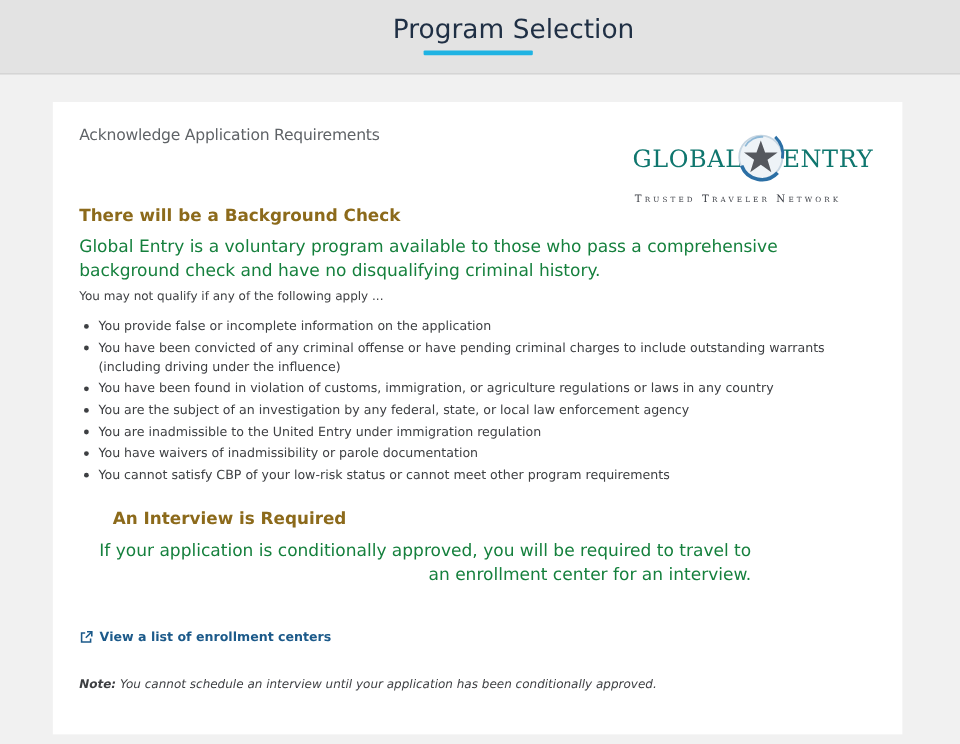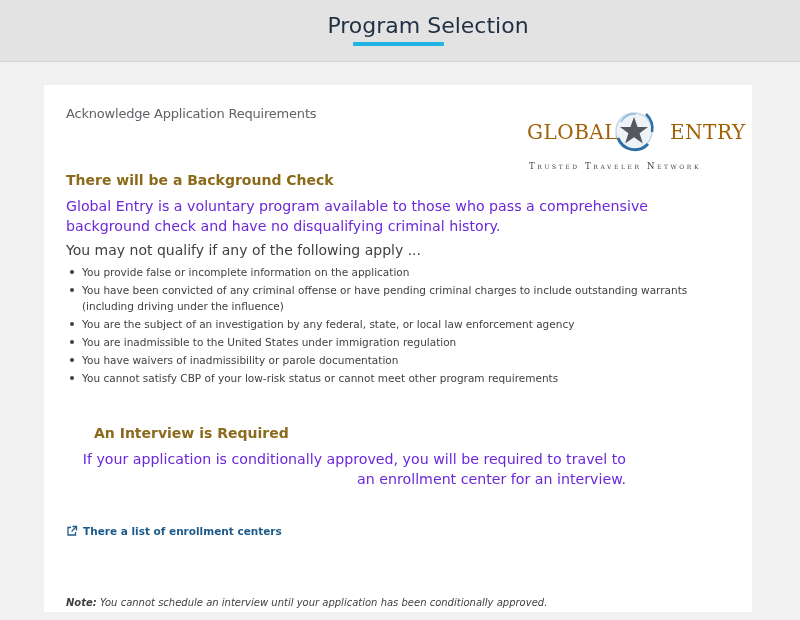"GLOBAL" .logo-global, .logo-entry { color: #a16207 -> #0f766e }
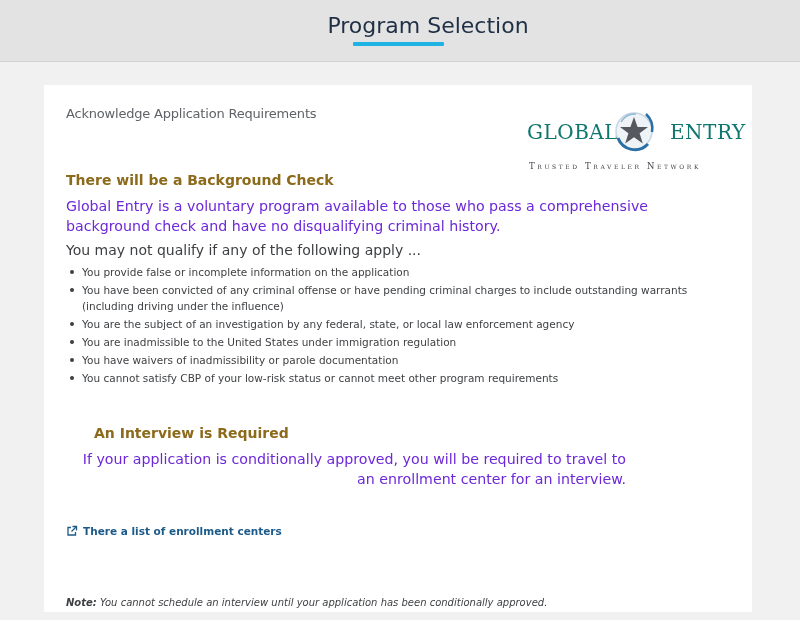"ENTRY" .logo-entry { left: 143px -> 125px }
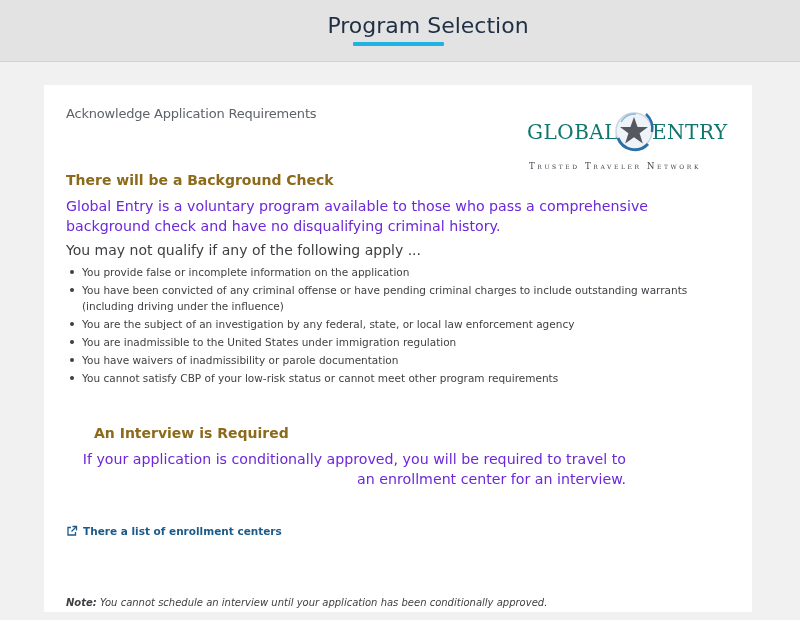"Global Entry is a voluntary" .lead { color: #6d28d9 -> #15803d }
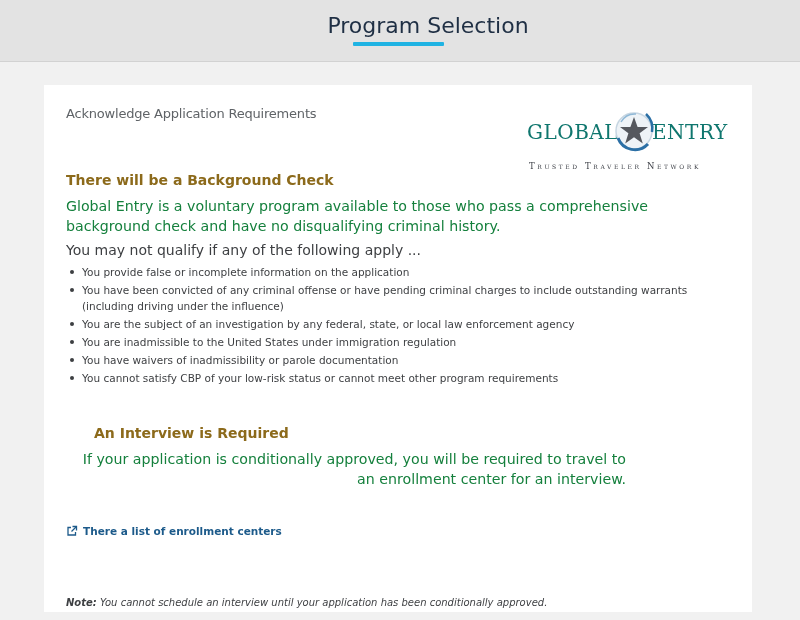"You may not qualify if" .small { font-size: 14px -> 10px }
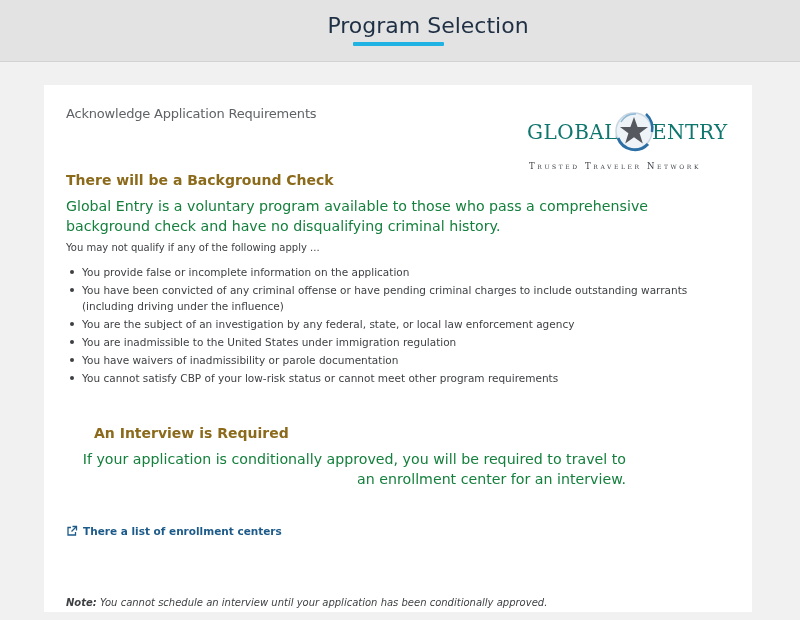"You have been found in" li { html: none -> <li><span></span><span>You have been found in violation of customs, immigration, or agriculture regulations or laws in any country</span></li> }
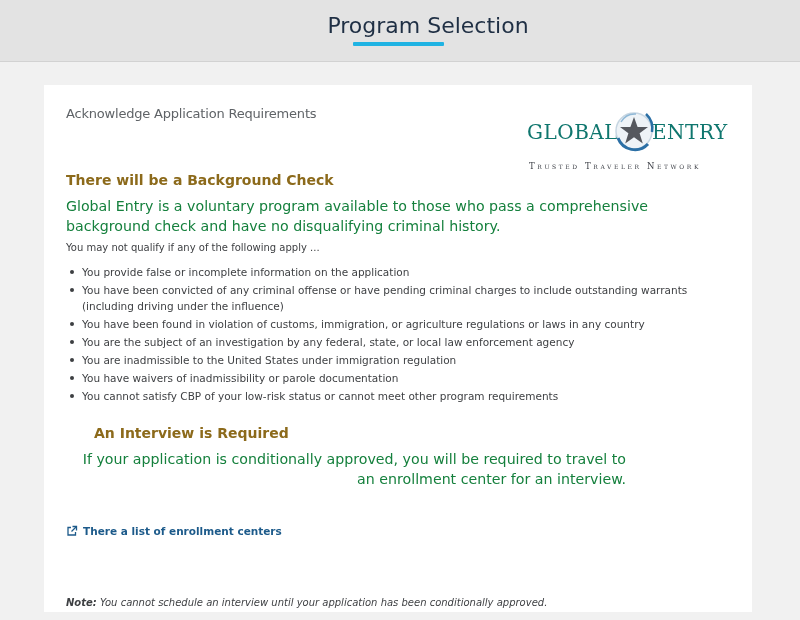"You are inadmissible to the" span { text: States -> Entry }
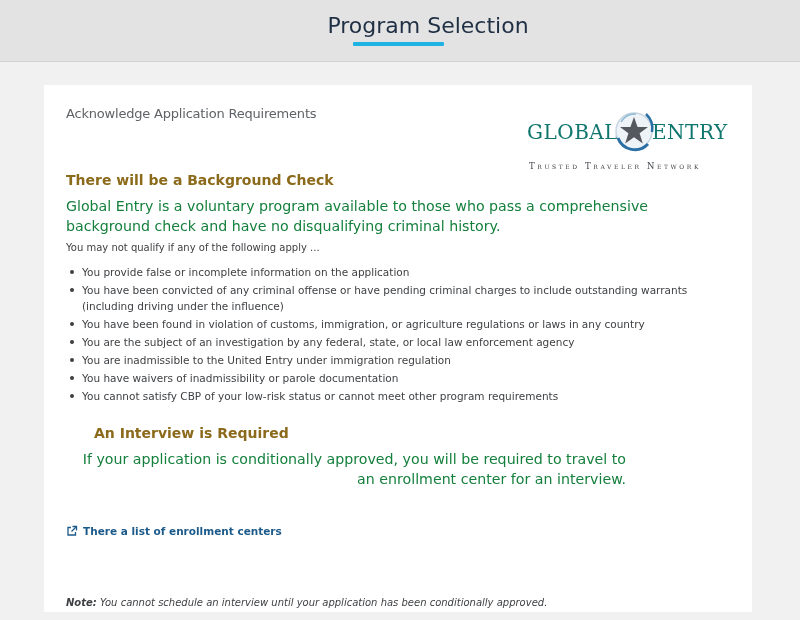"There a list of enrollment" span { text: There -> View }
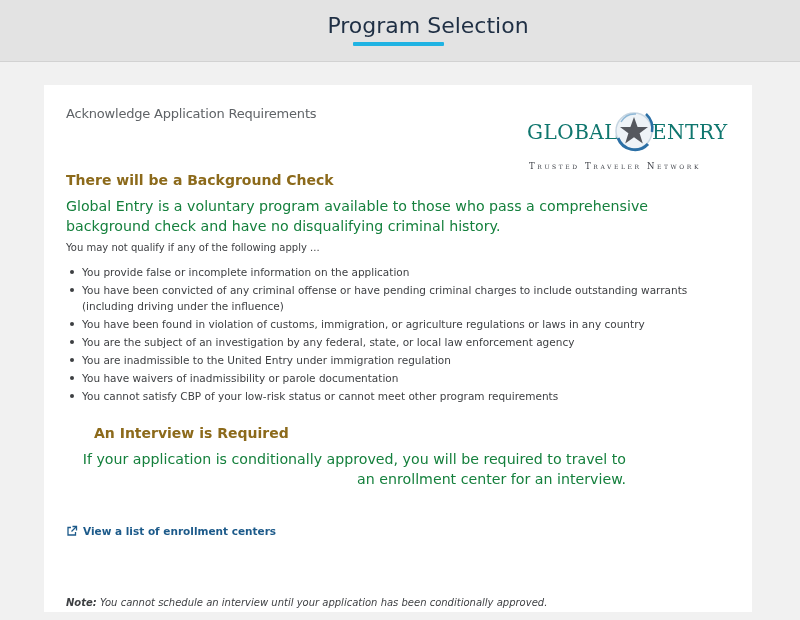"Note: You cannot schedule an" .note { top: 512px -> 480px }
